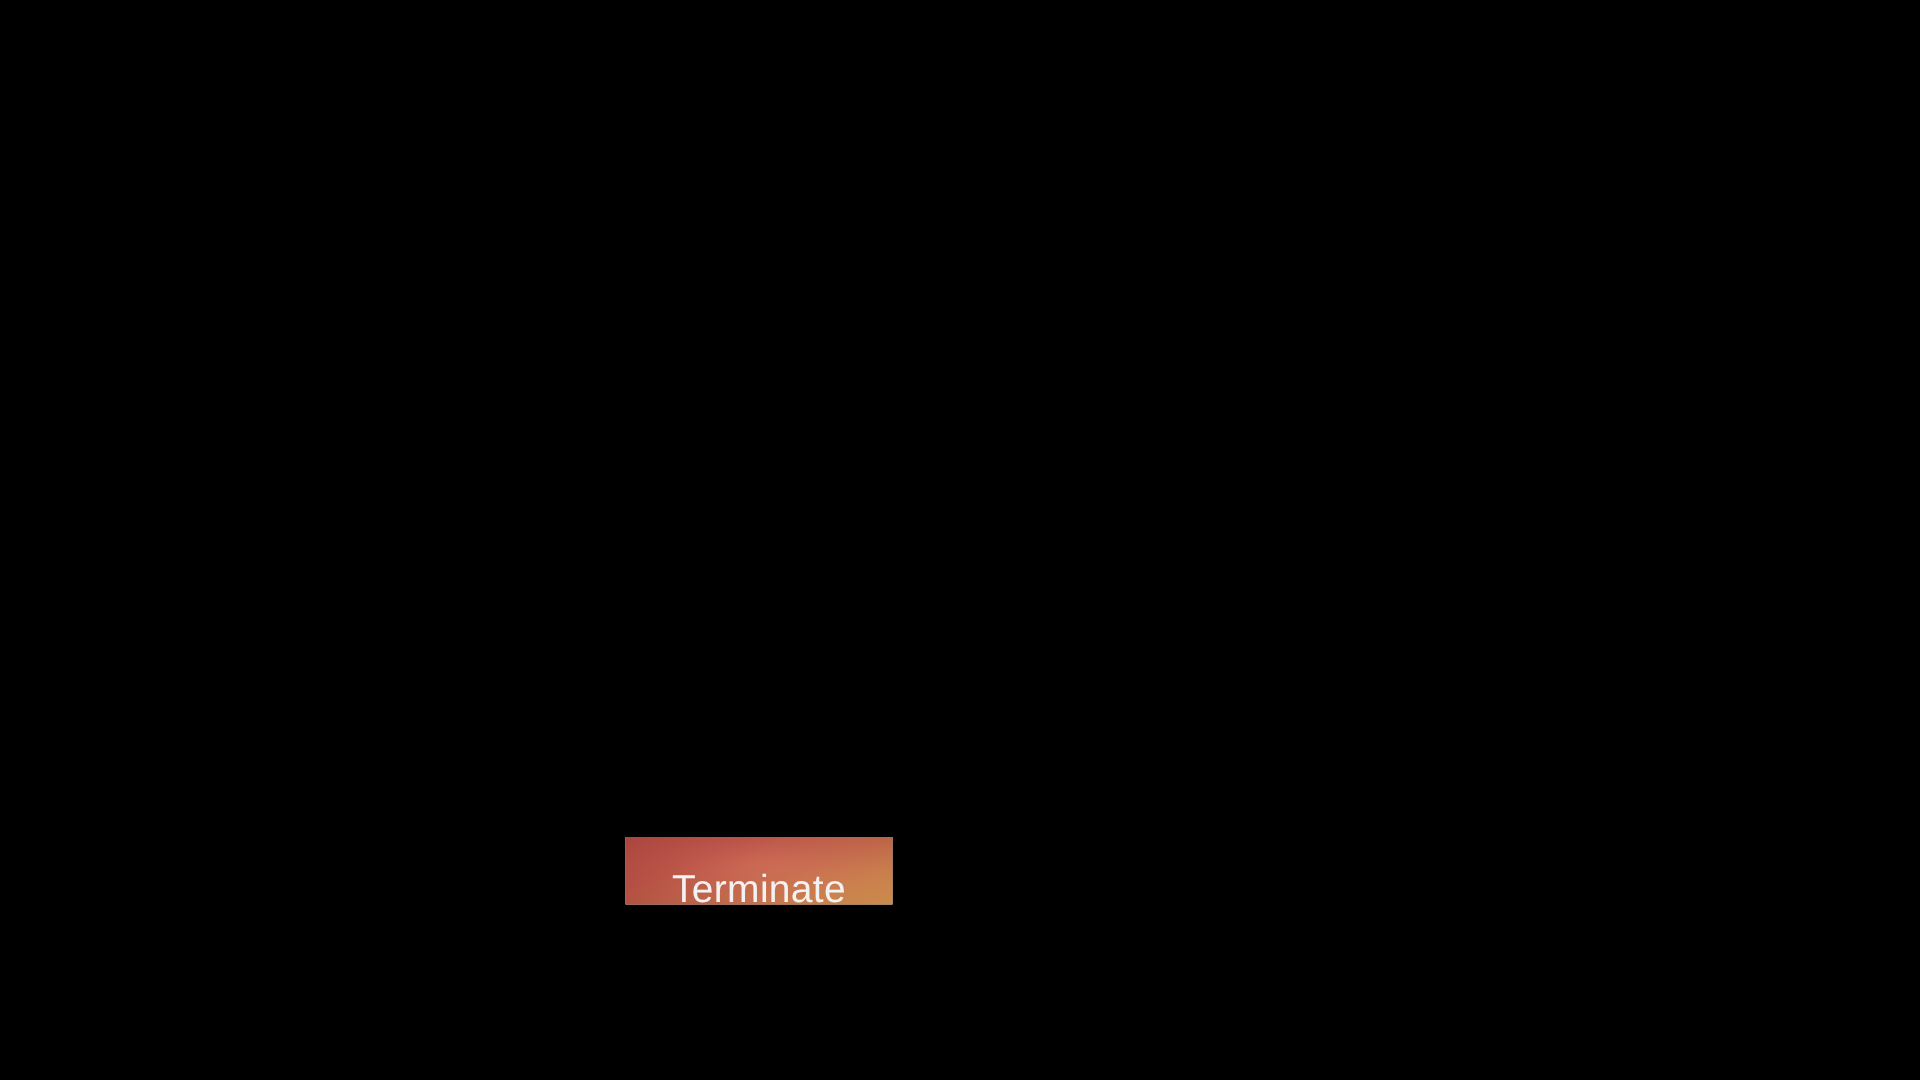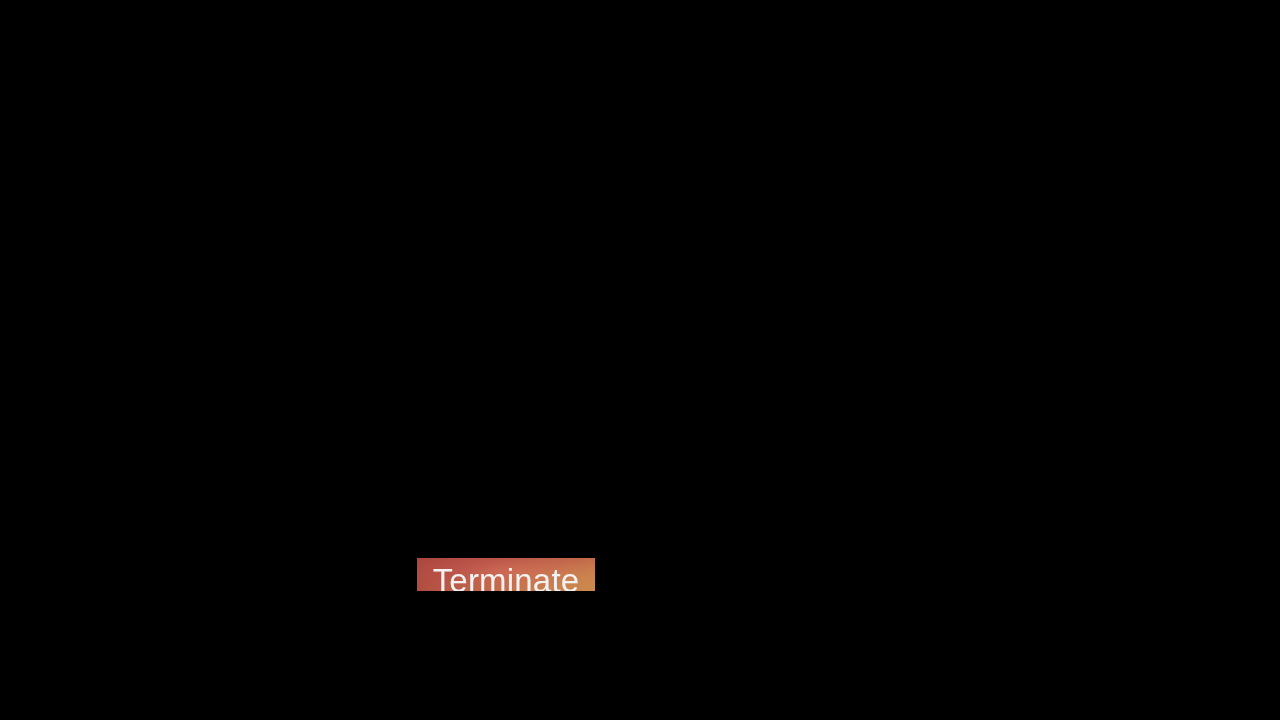"Terminate" #terminate-button { font-size: 33px -> 26px; height: 33px -> 45px; padding: 0 -> 12px }
